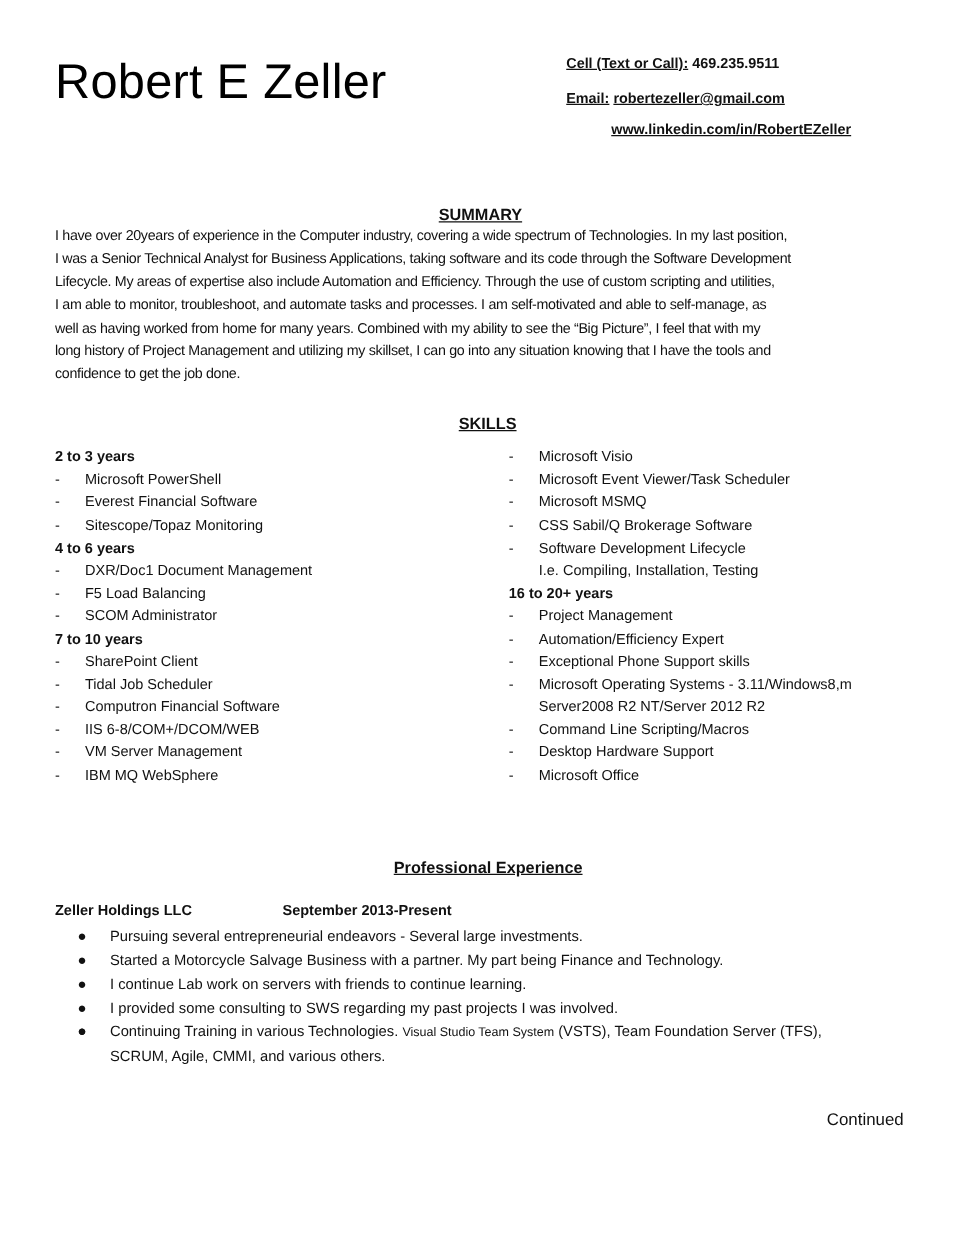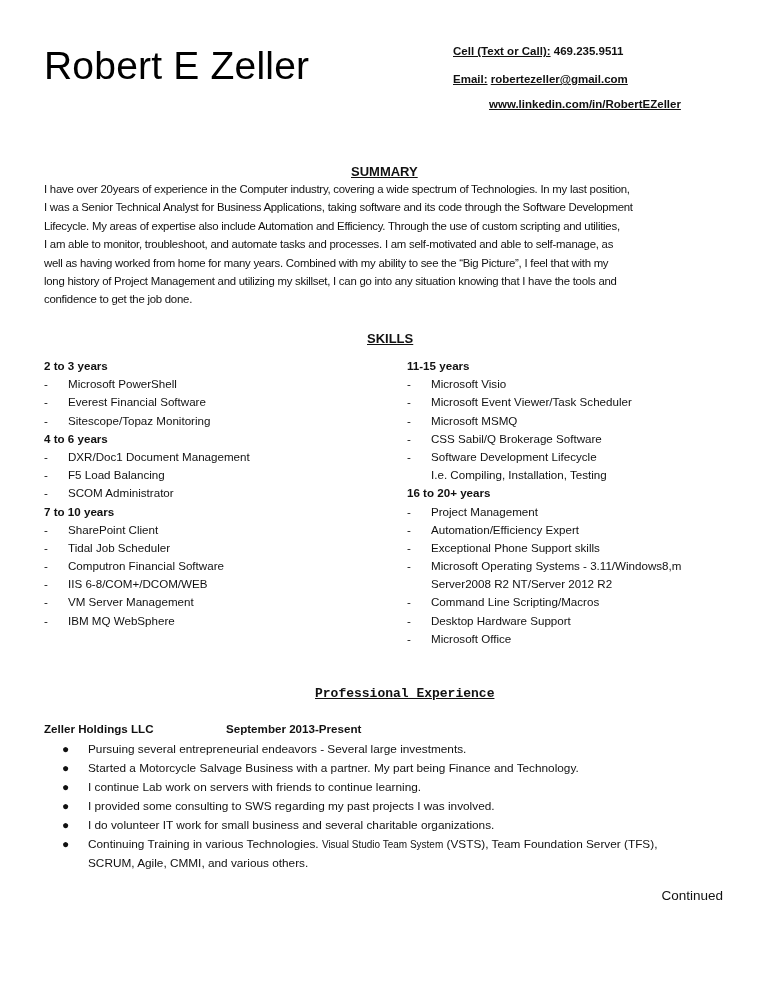"11-15 years" div.cat { html: <div>11-15 years</div> -> none }
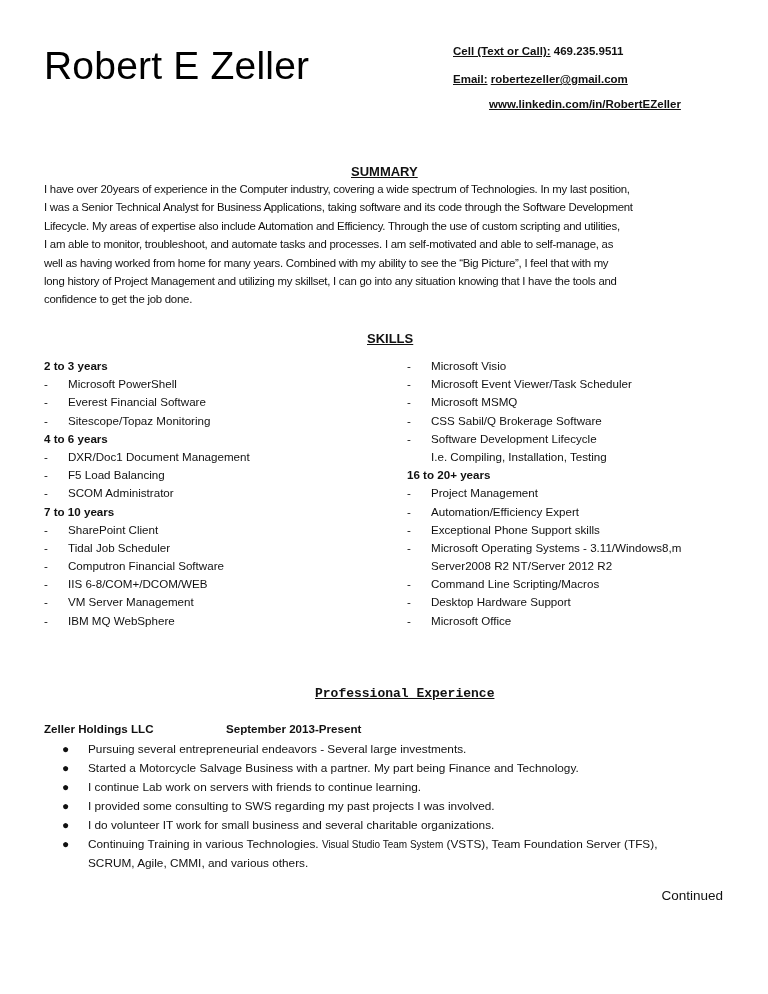"Professional Experience" div.abs { font-family: Liberation Mono, monospace -> none }
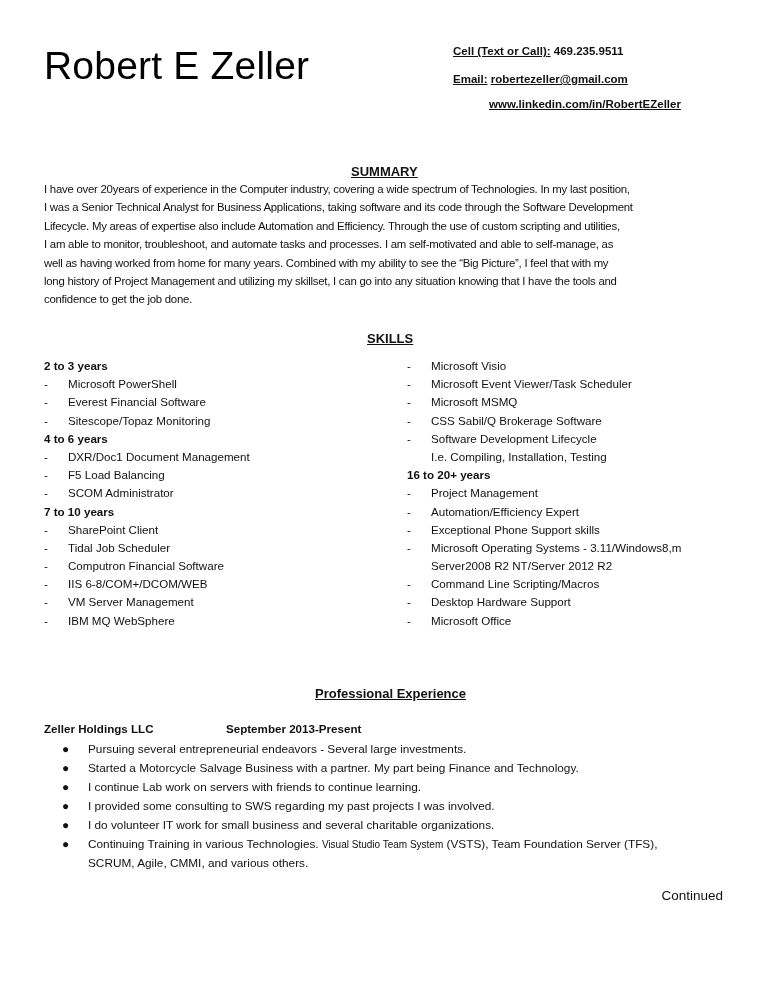"I do volunteer IT work" span { html: <span>I do volunteer IT work for small business and several charitable organizations.</span> -> none }
